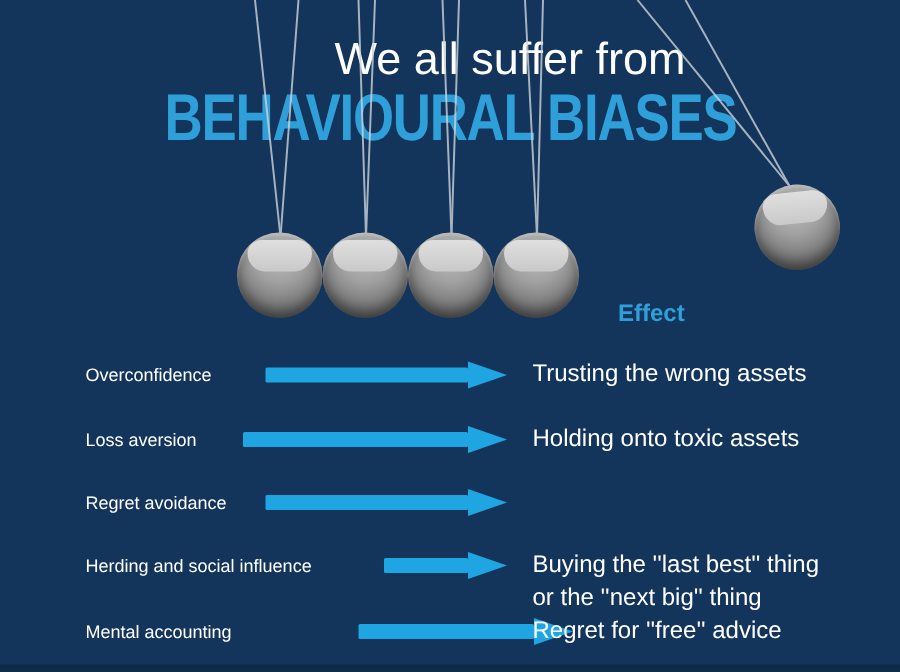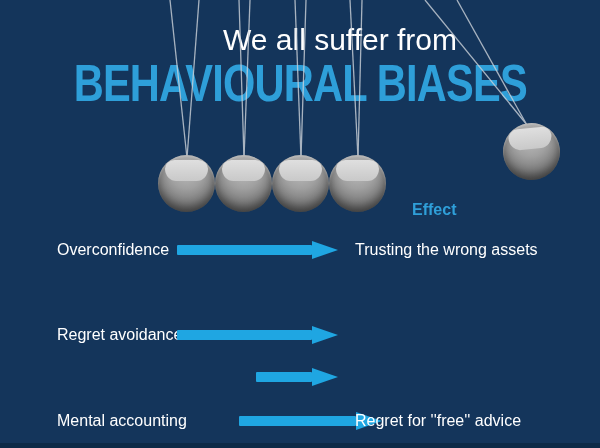"BEHAVIOURAL BIASES" .title-big { font-size: 52px -> 44px }
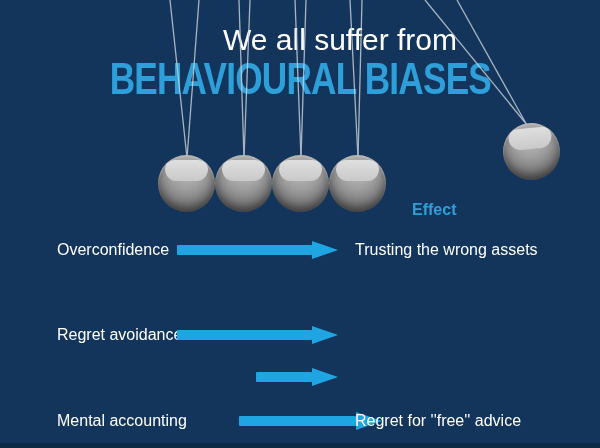"Overconfidence" .row .bias { font-size: 16px -> 12px }
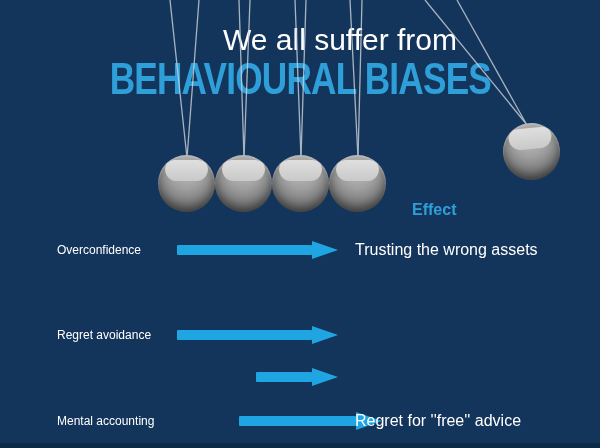"Loss aversion" div.row { html: none -> <div> <span>Loss aversion</span> <div> <div></div> <div></div> </div> <span>Holding onto toxic assets</span> </div> }
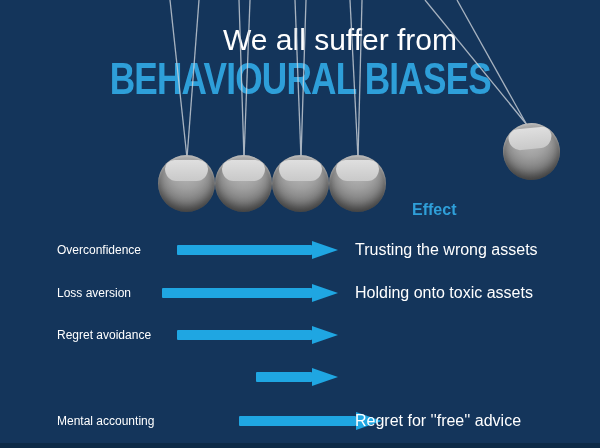"Herding and social influence" span.bias { html: none -> <span>Herding and social influence</span> }
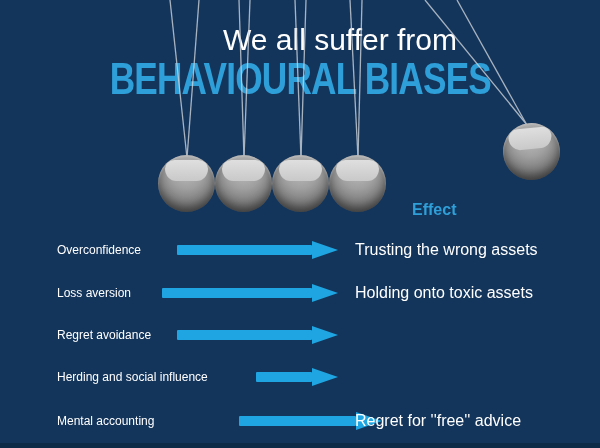"Buying the ''last best'' thing" span.effect { html: none -> <span>Buying the ''last best'' thing or the ''next big'' thing</span> }
